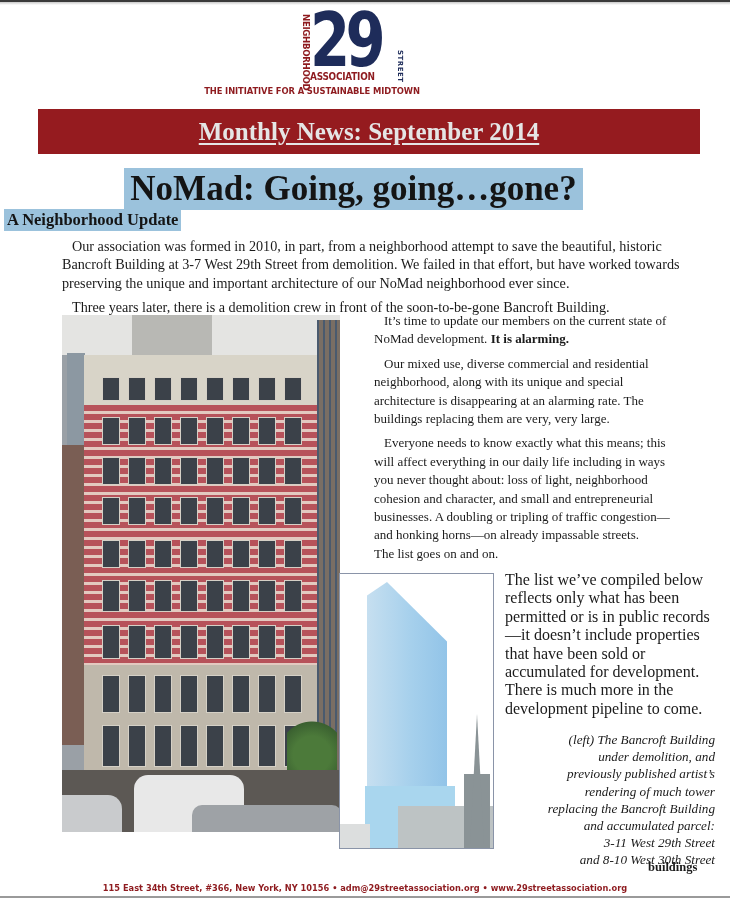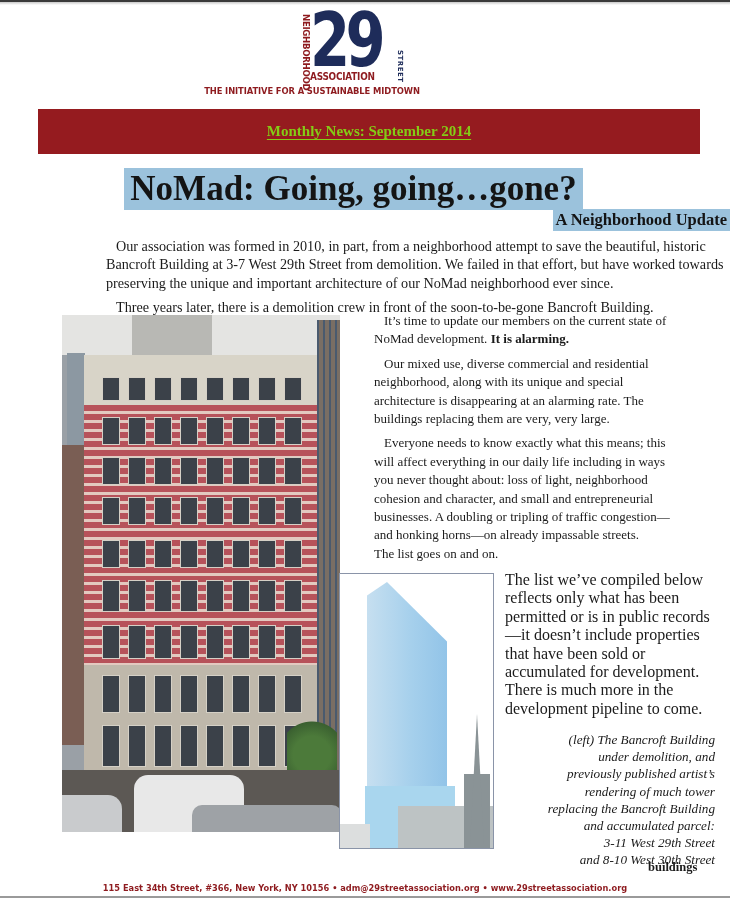"Monthly News: September 2014" .banner-title { color: #84cc16 -> #e5e5e5; font-size: 15px -> 25px }
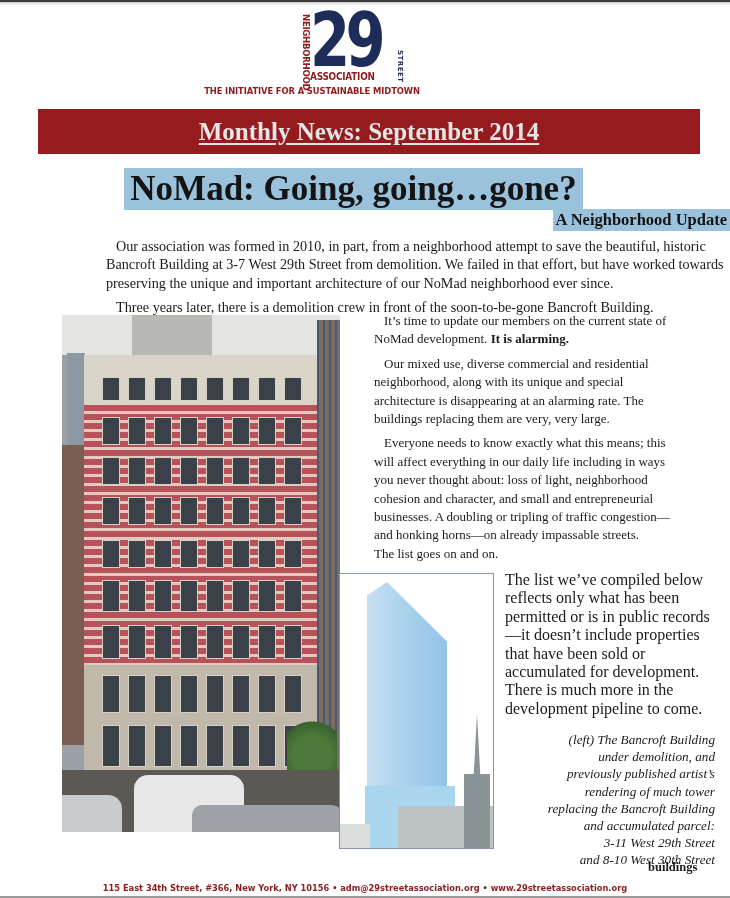"A Neighborhood Update" .subhead-wrap { text-align: right -> left }
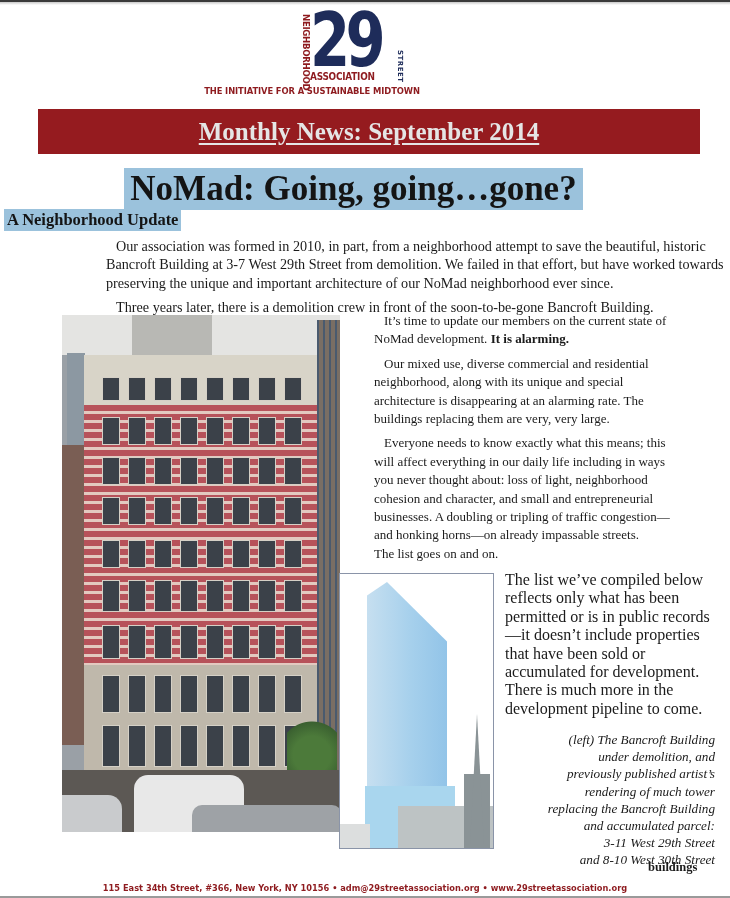"Our association was formed in" .intro { margin-left: 44px -> none }
